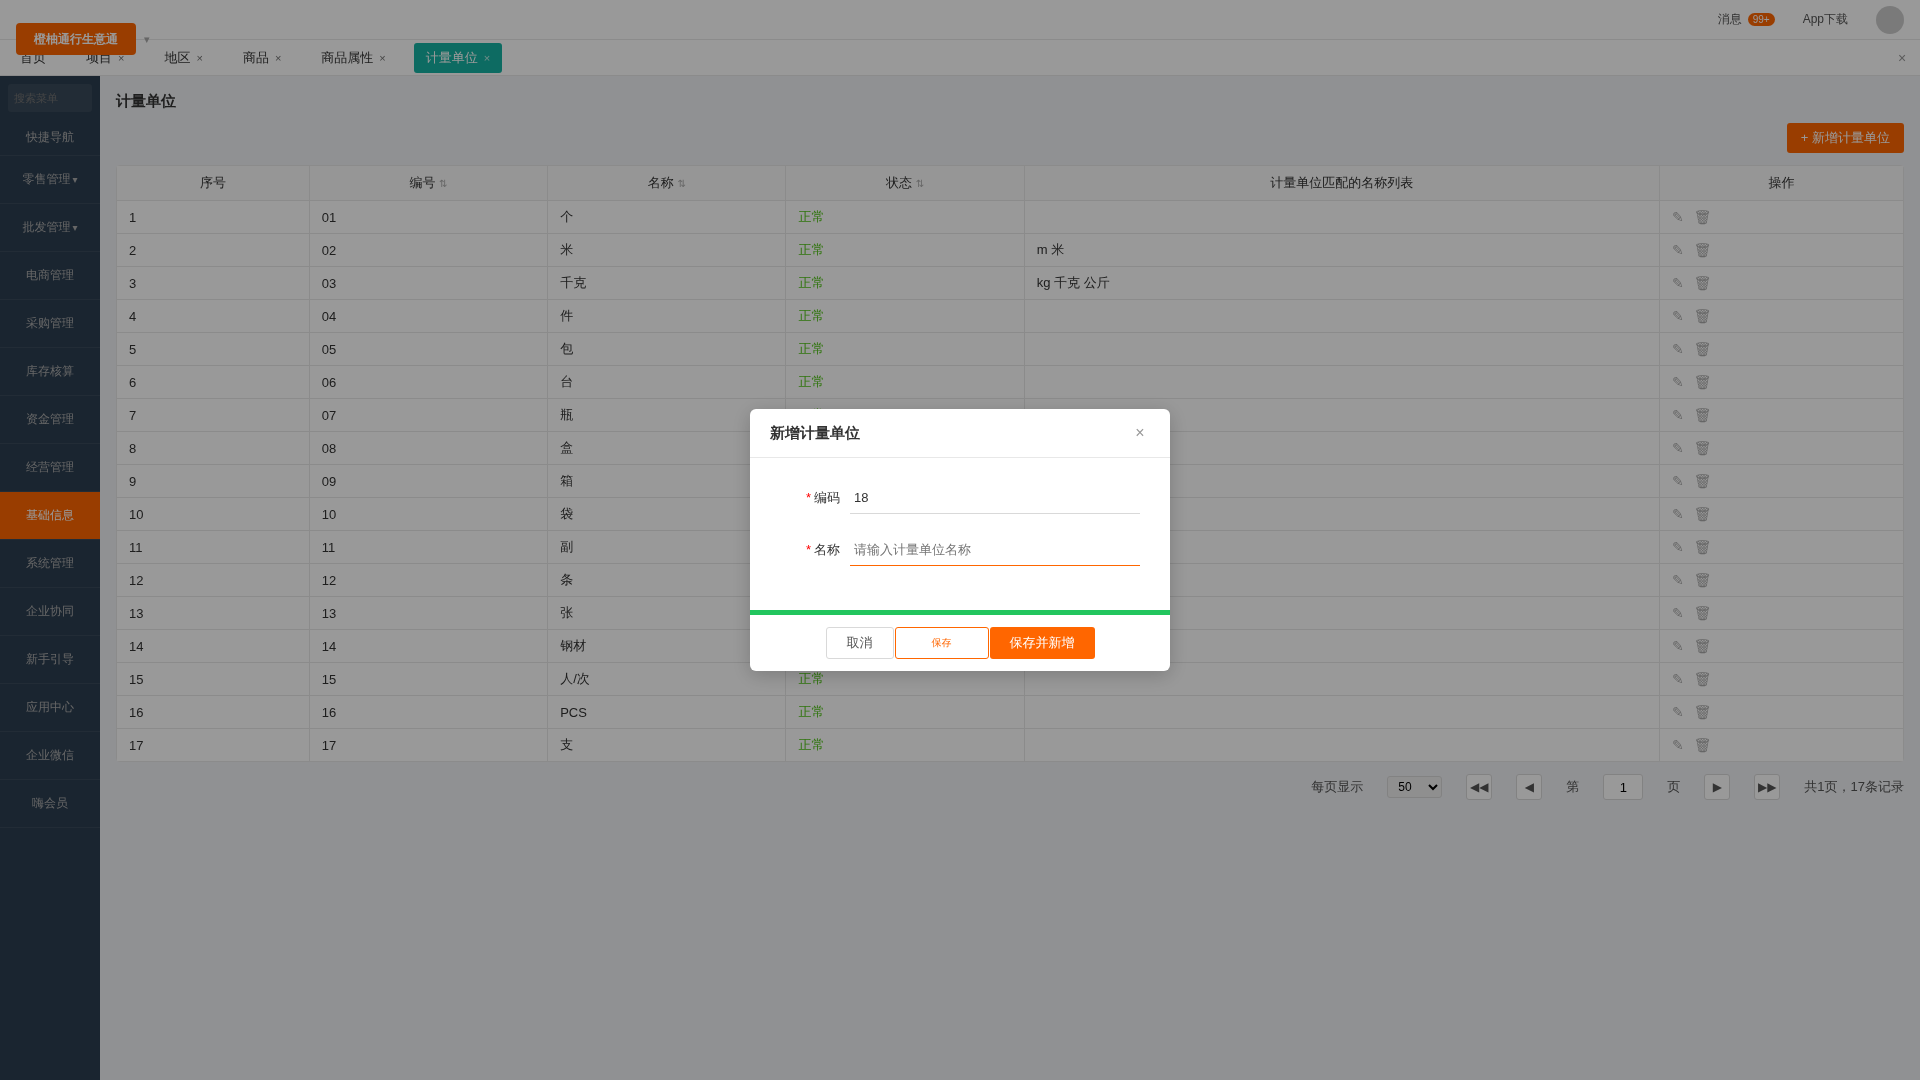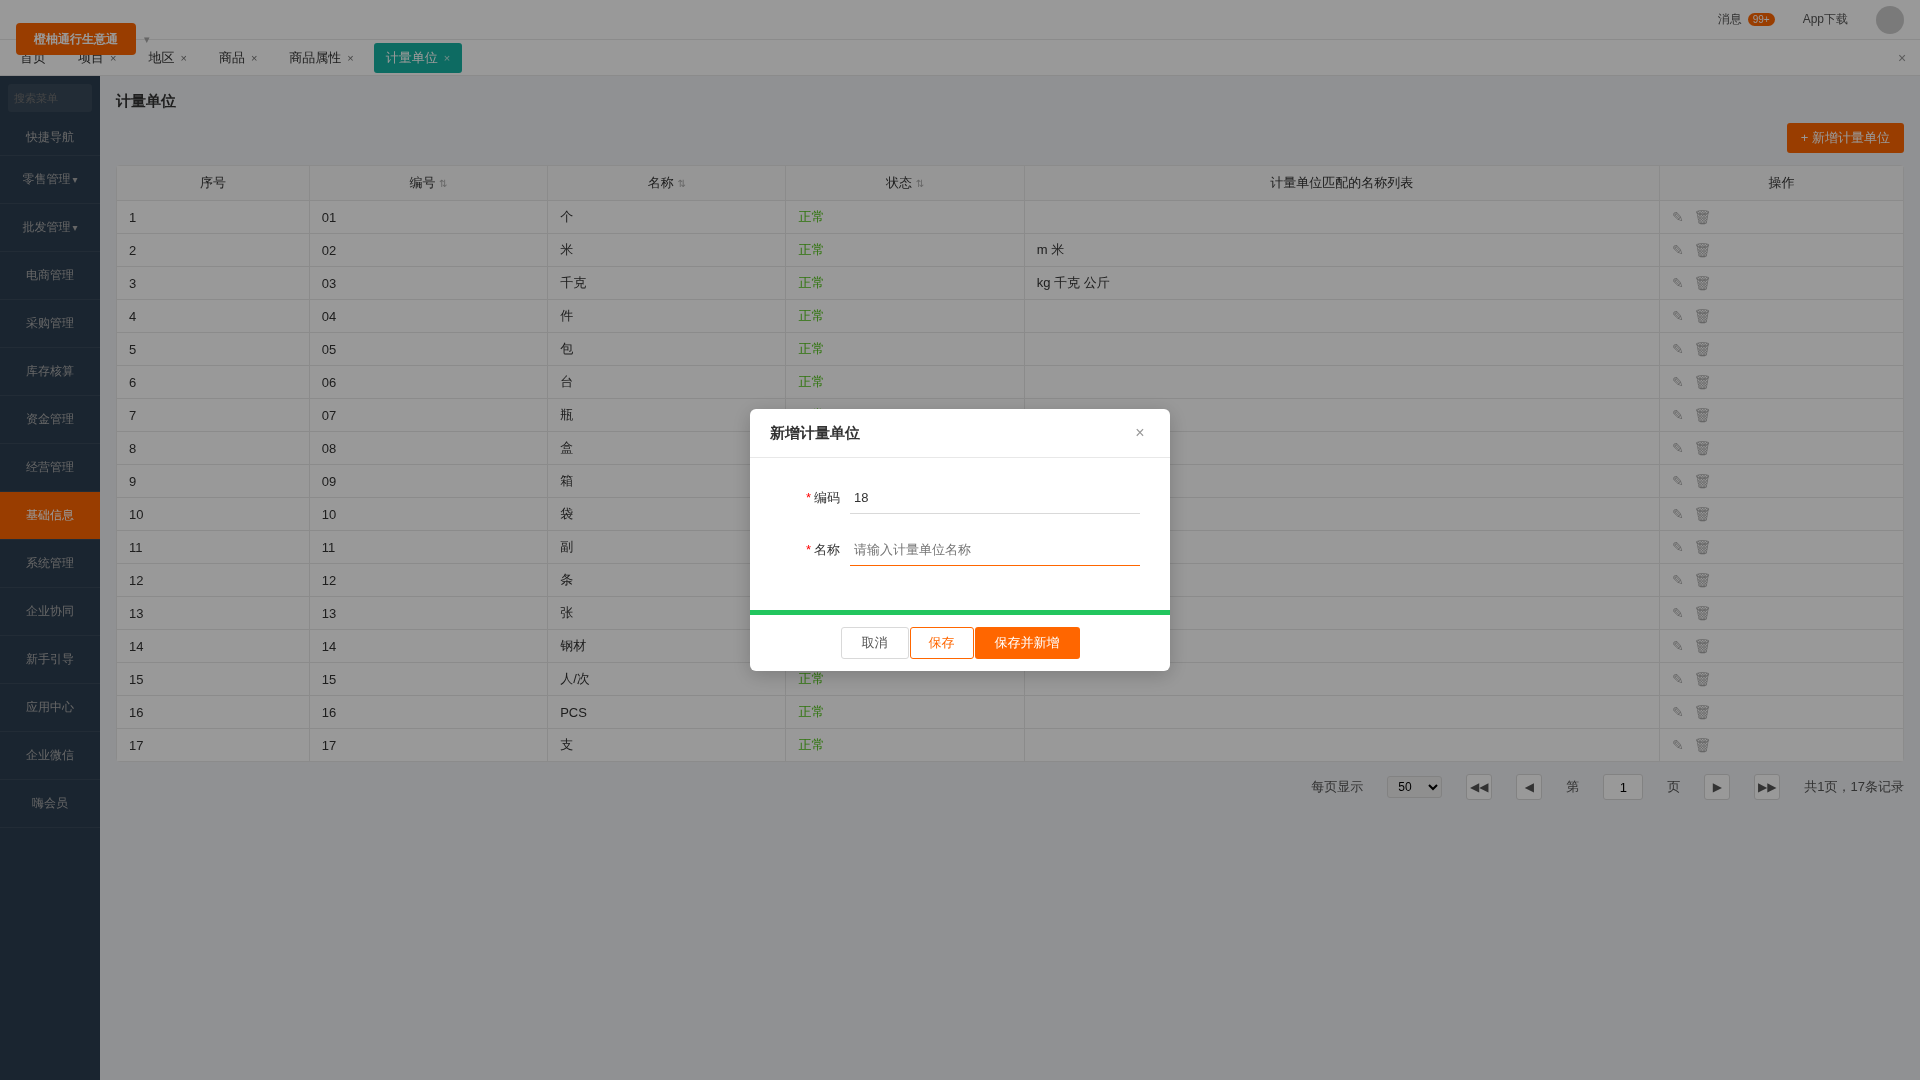"首页" .tab-bar { gap: 8px -> 16px }
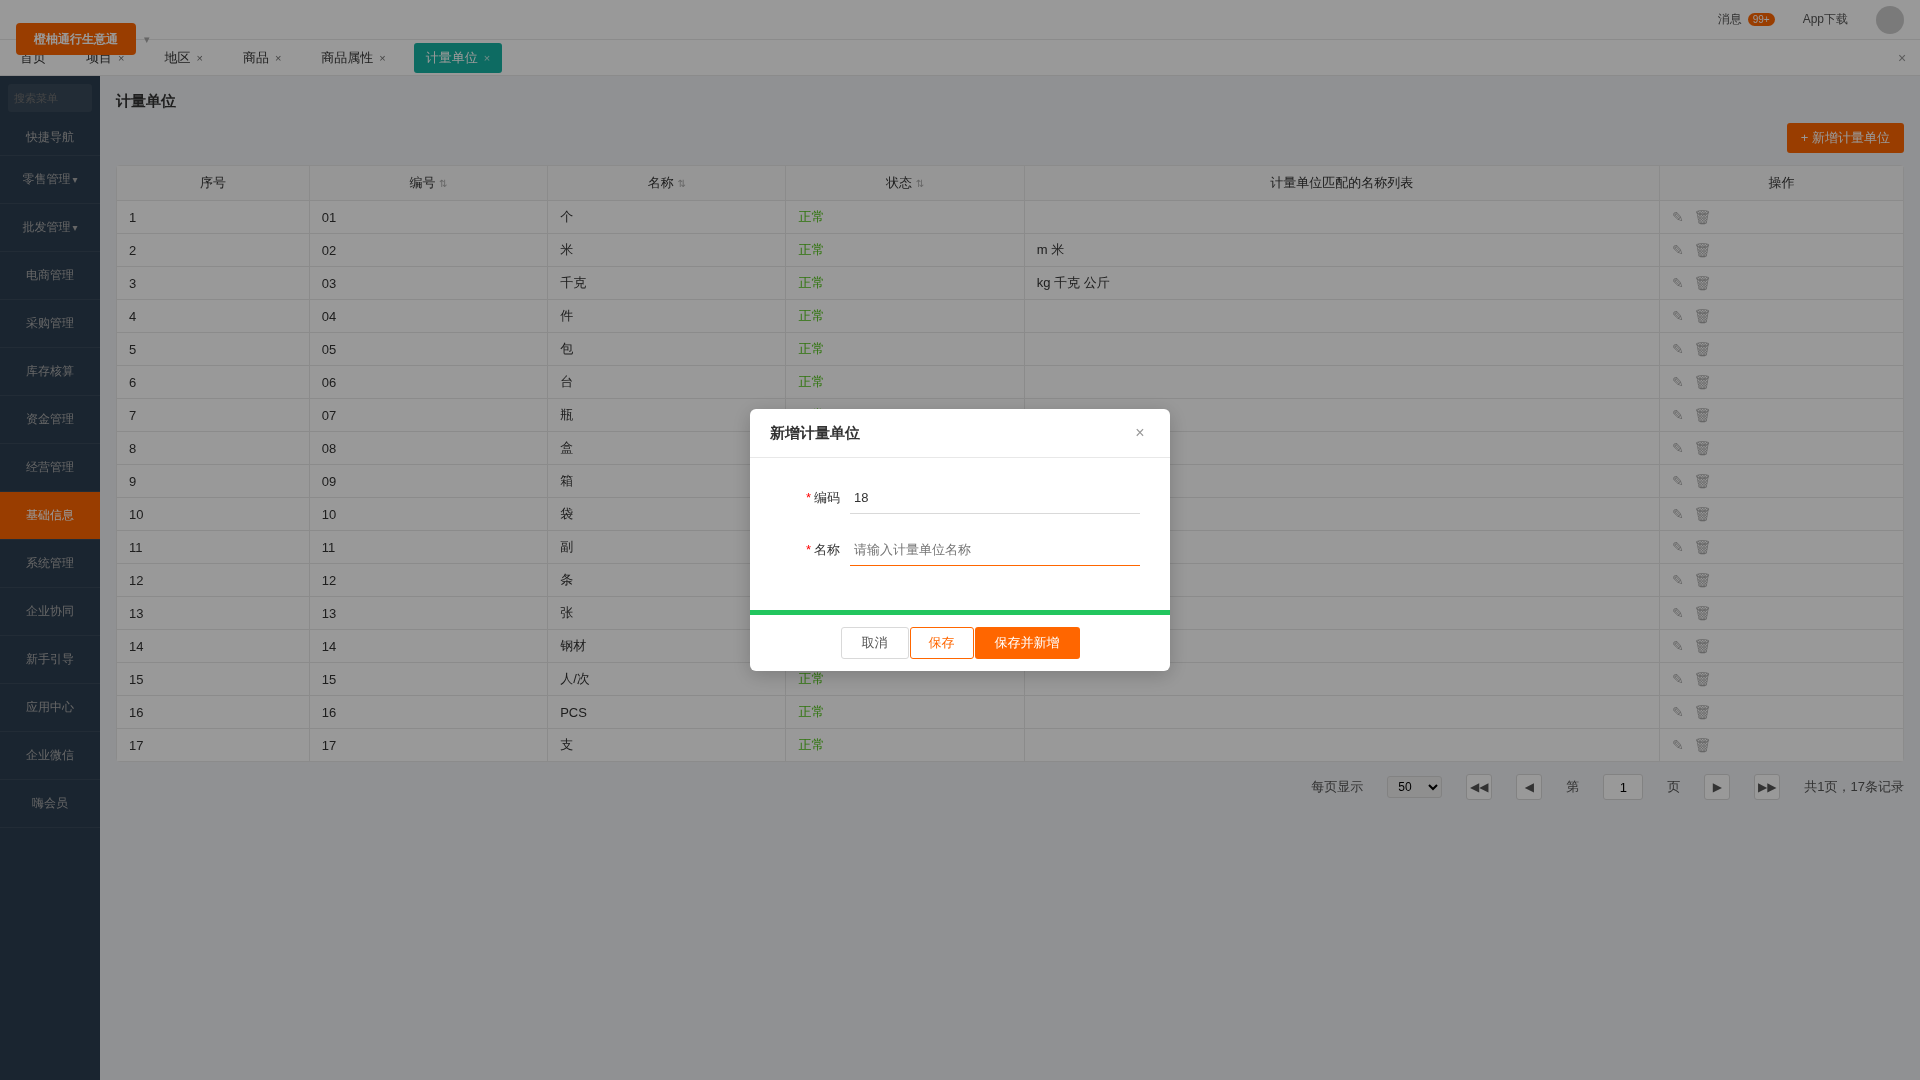"保存" .btn-save { font-size: 13px -> 10px; padding: 6px 18px -> 6px 36px }
